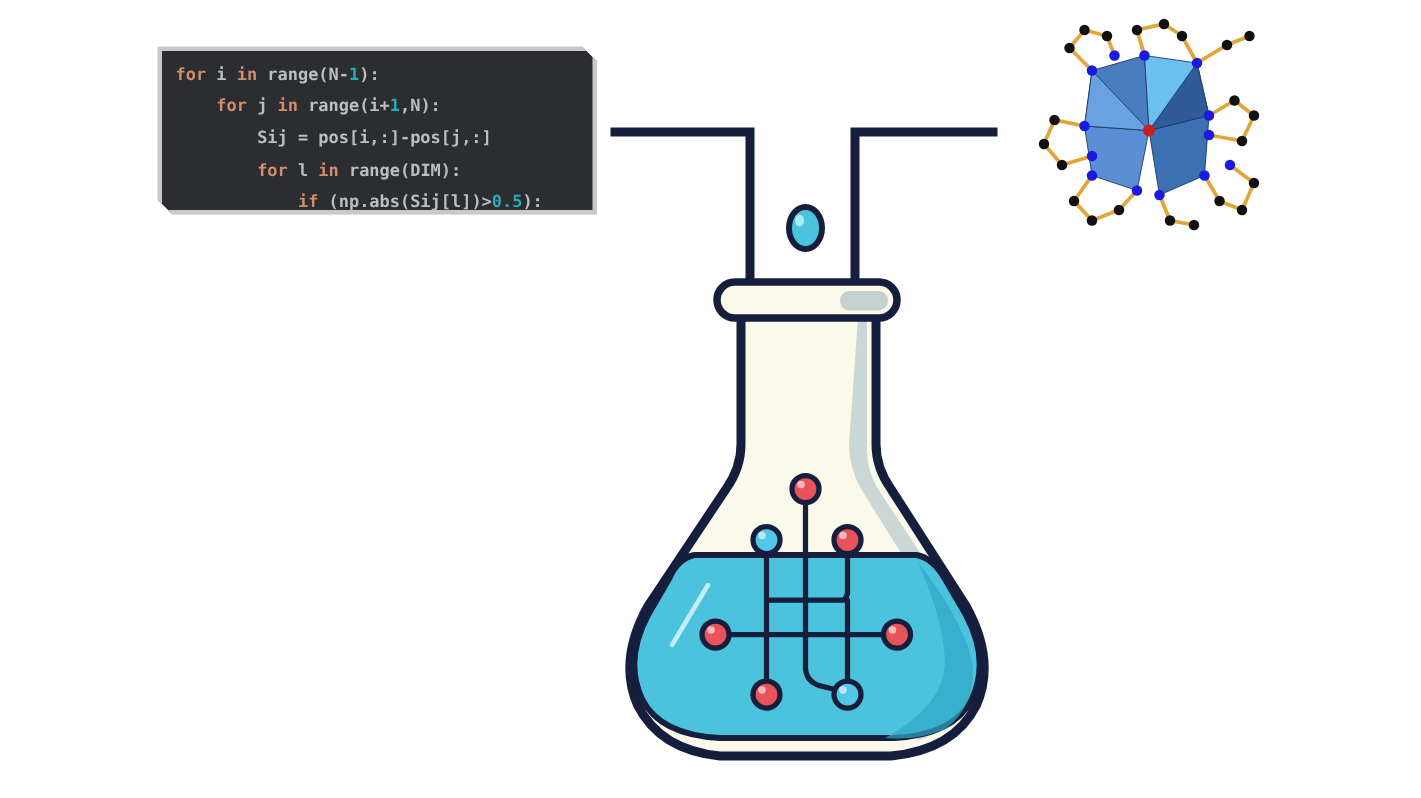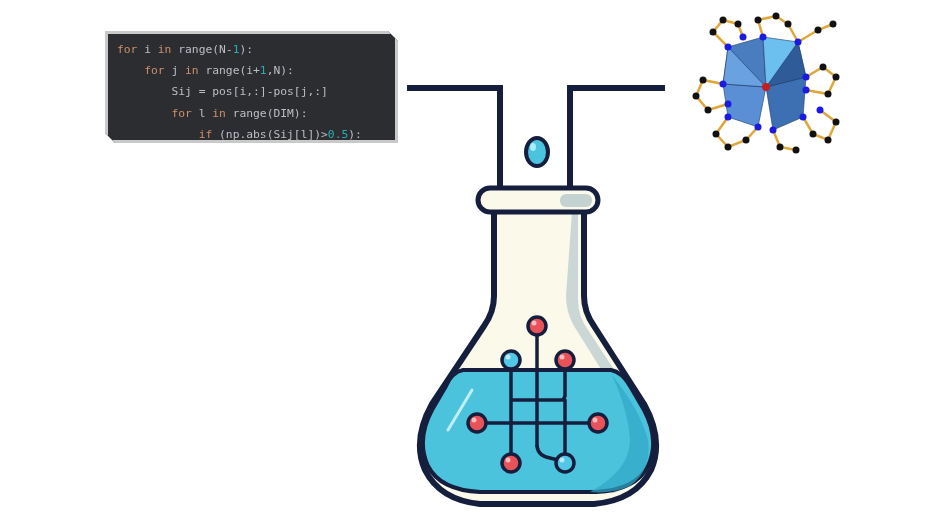"for i in range(N-1):" .code-panel { font-weight: none -> bold }
